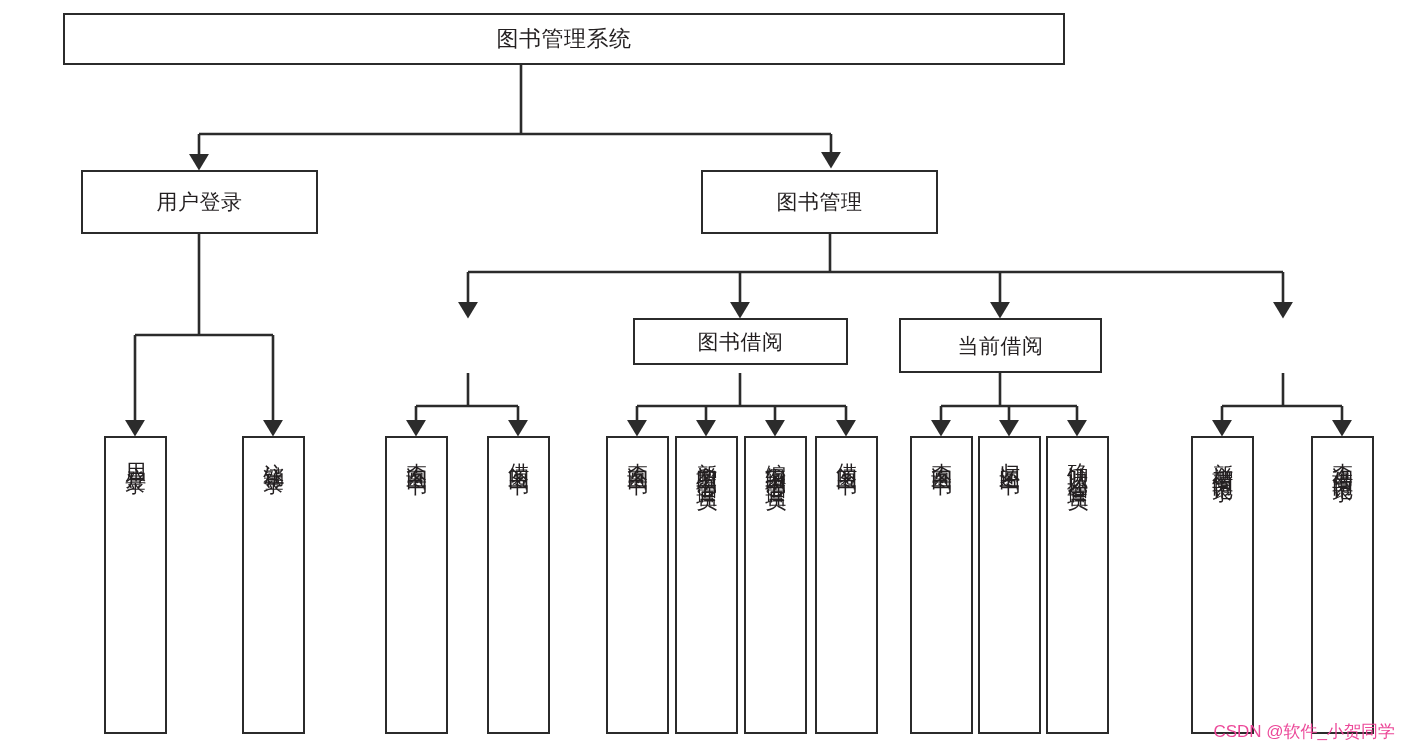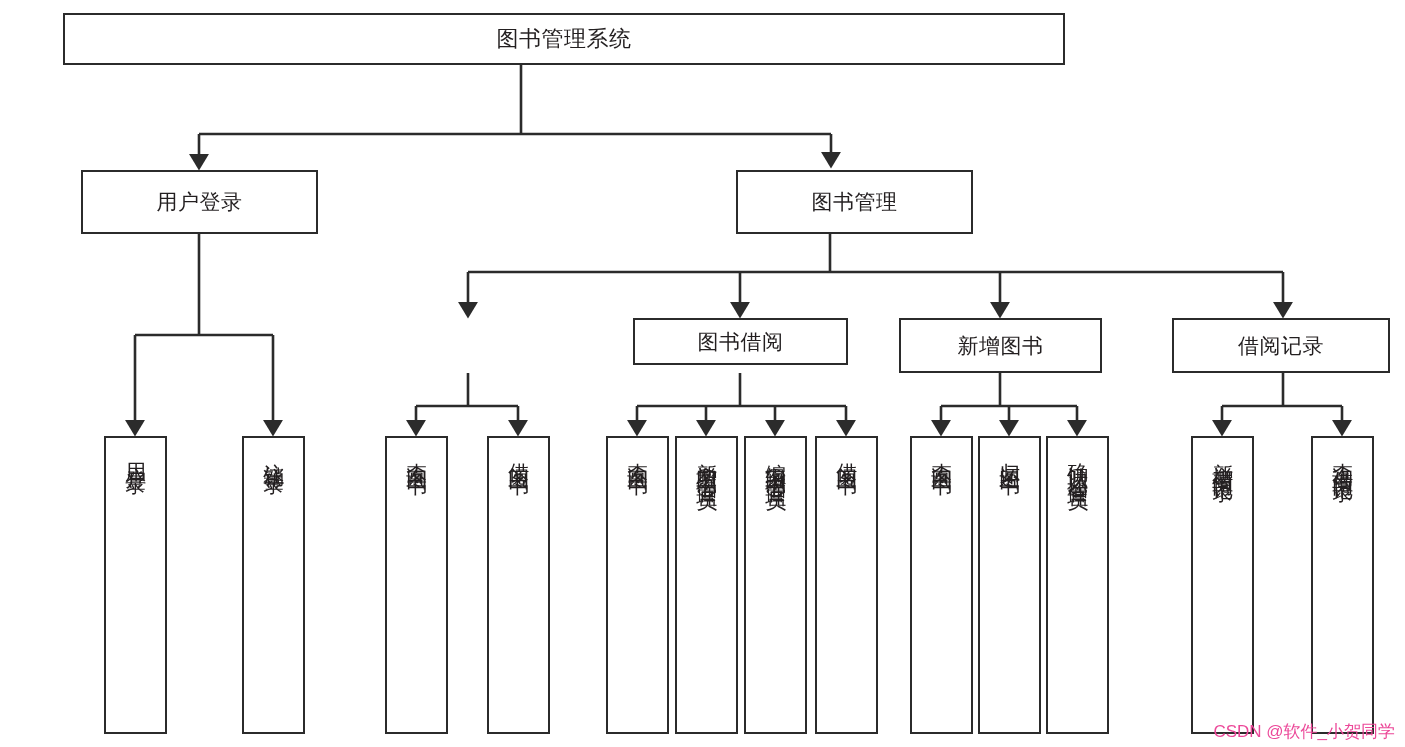"图书管理" div.node { left: 736px -> 701px }
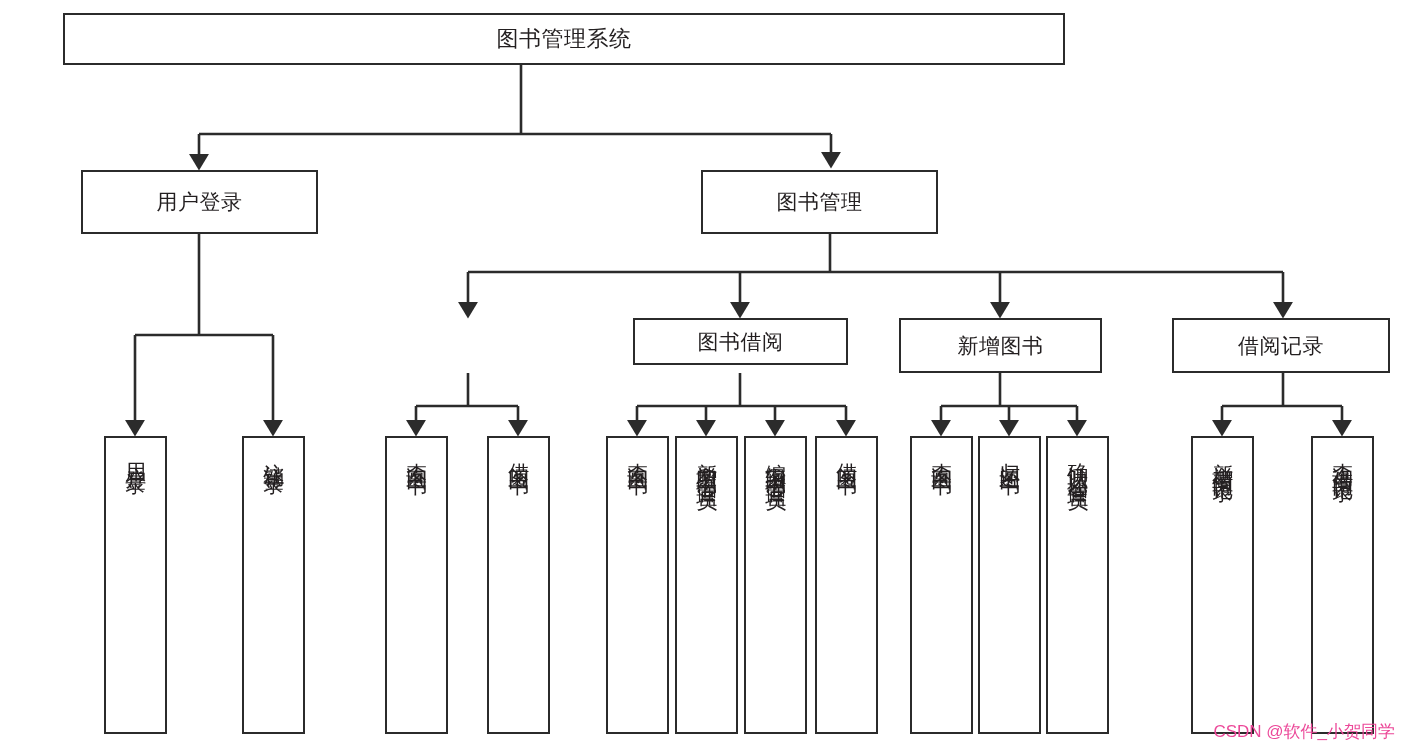"新增图书" span.lbl { text: 新增图书 -> 当前借阅 }
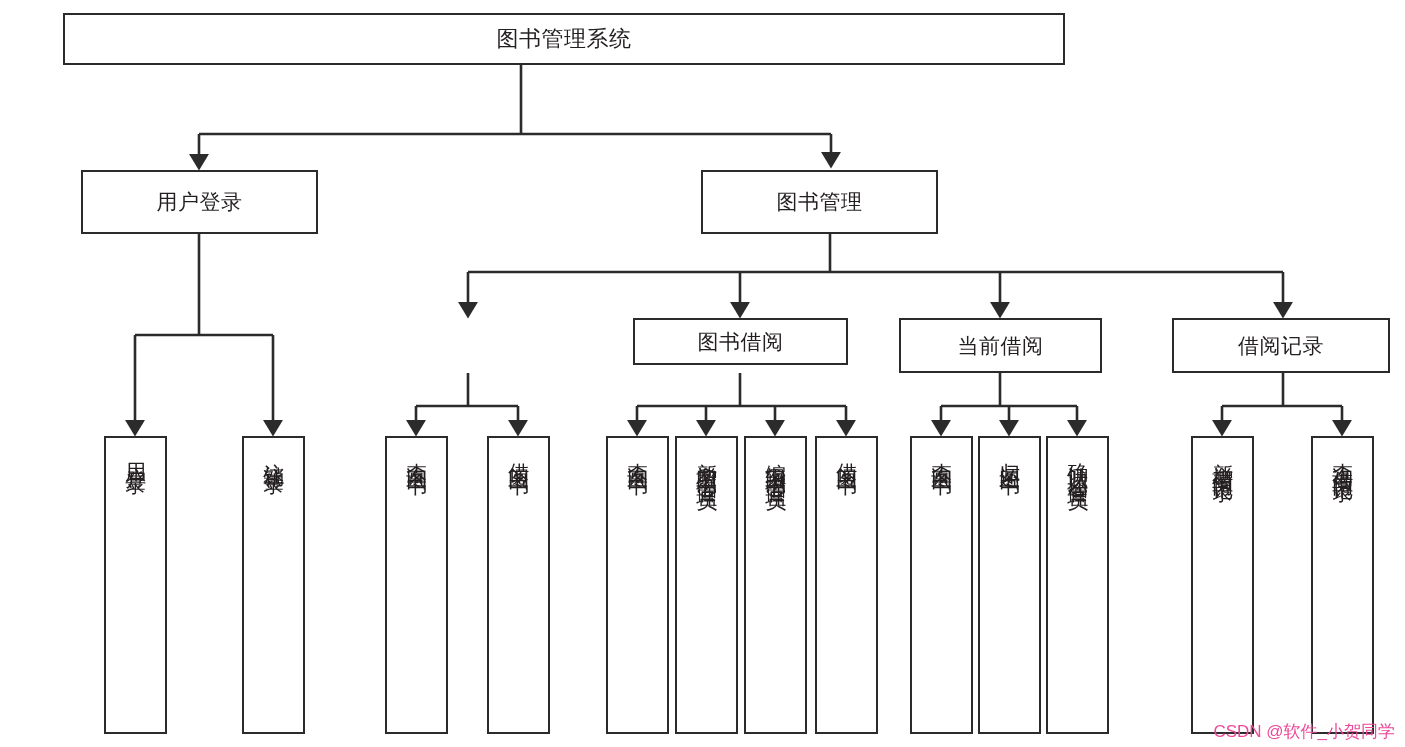"借阅记录" div.node { html: <div> <span>借阅记录</span> </div> -> none }
